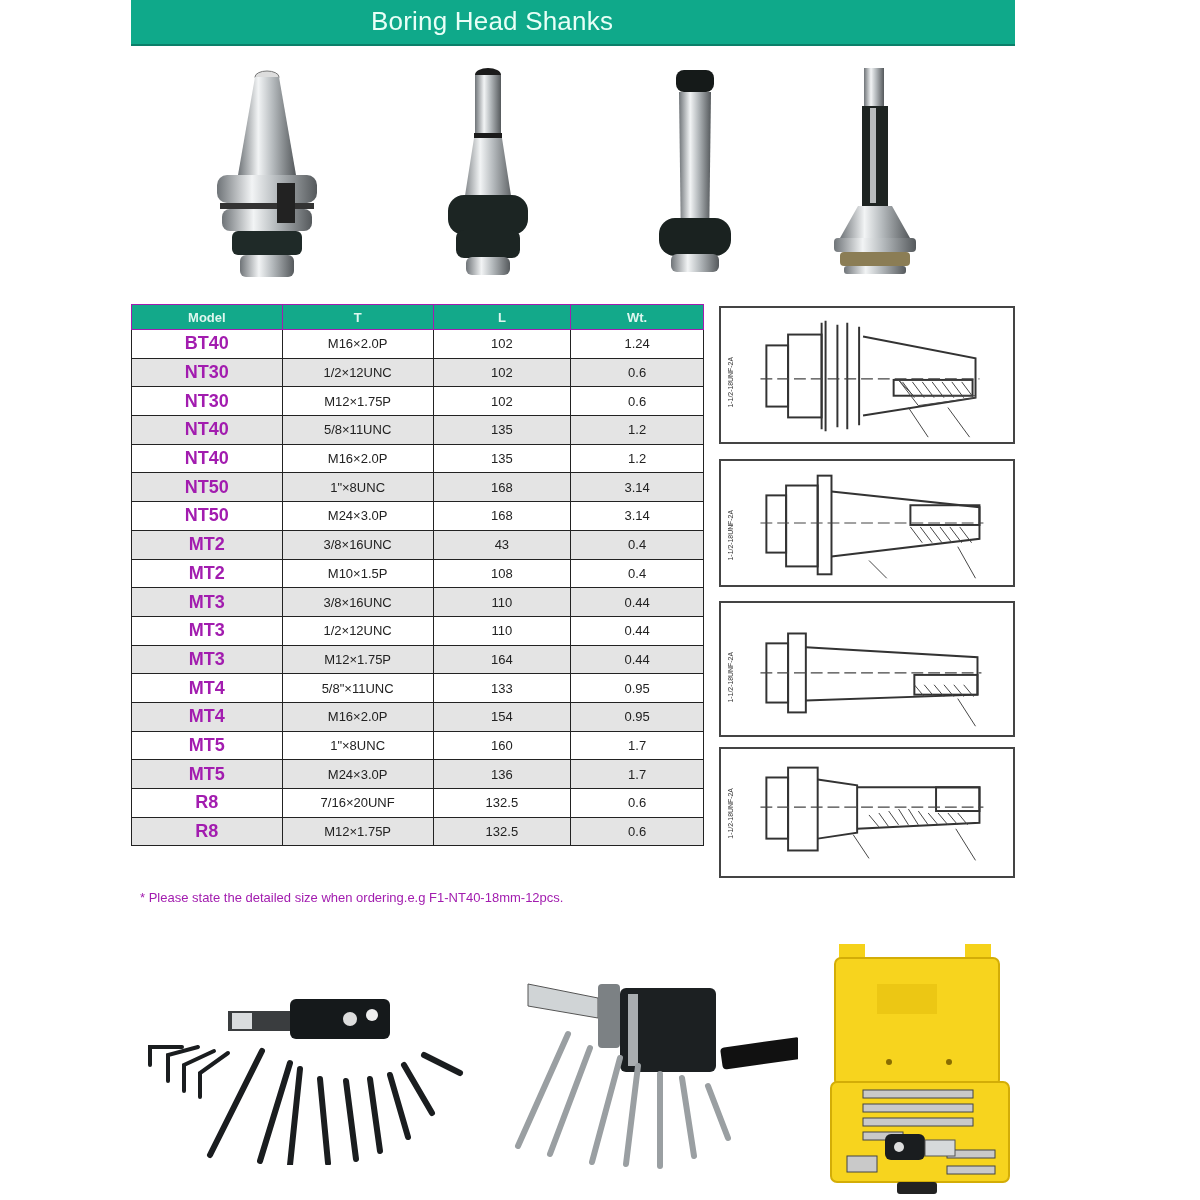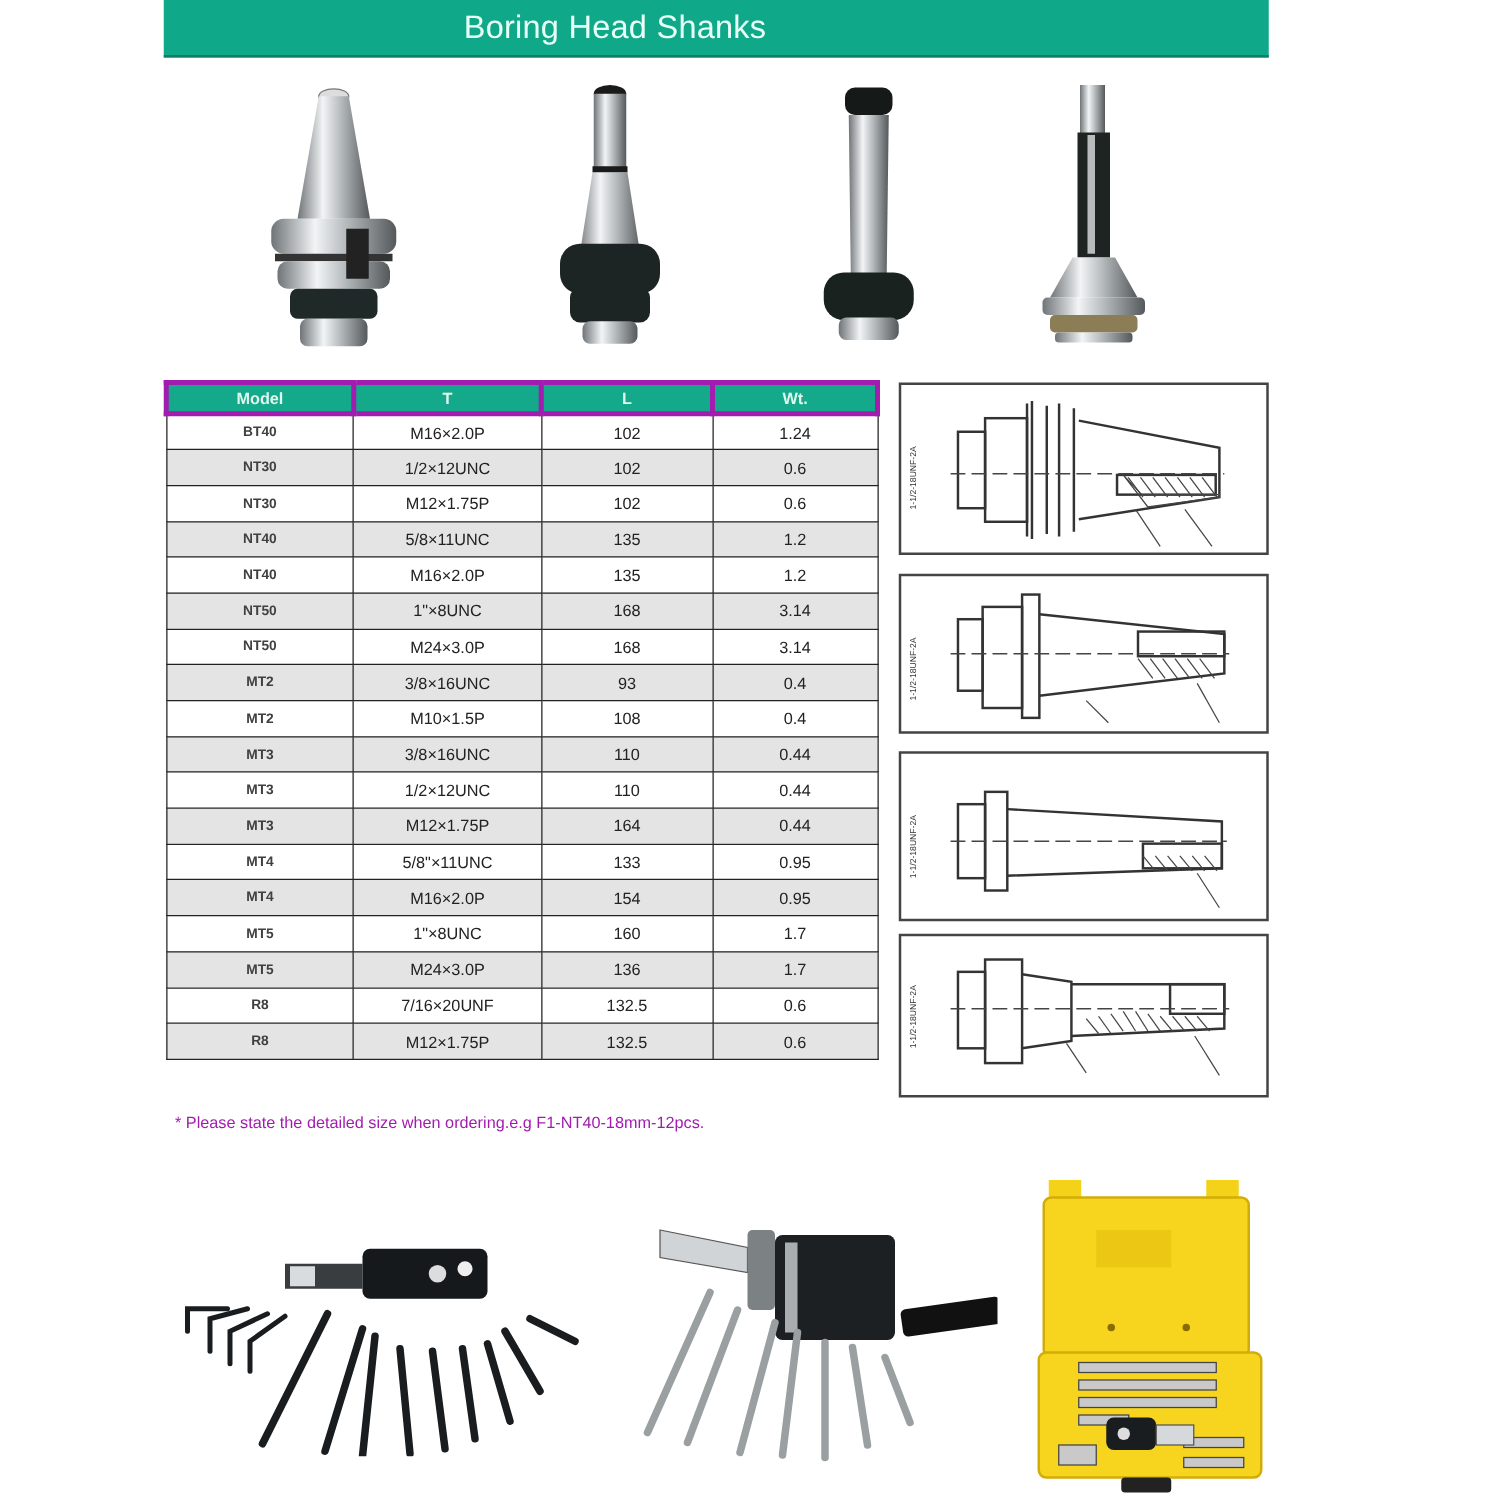"Model" .spec-table th { border: 4px solid #a21caf -> 1px solid #a21caf }
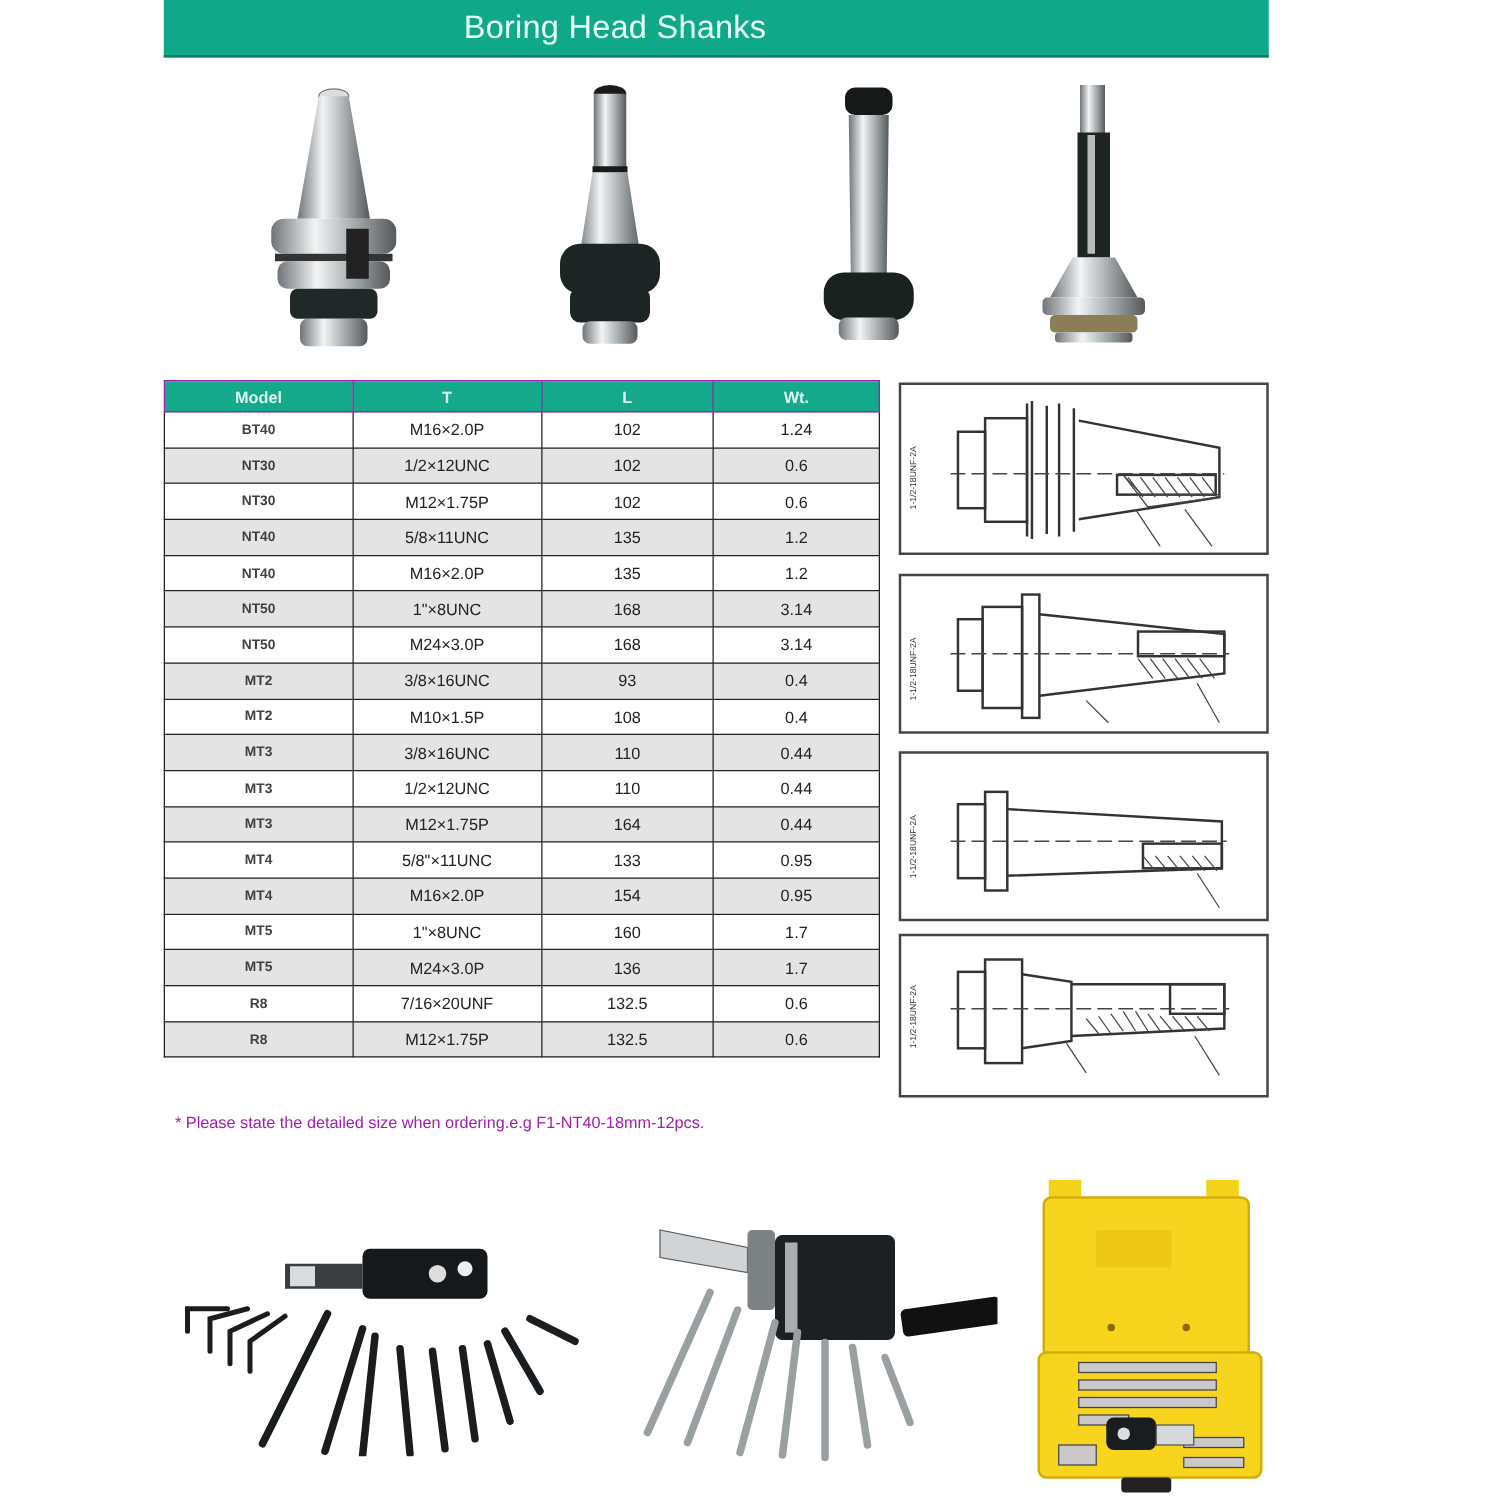"BT40" .spec-table td.model { color: #404040 -> #a21caf; font-size: 11px -> 18px }
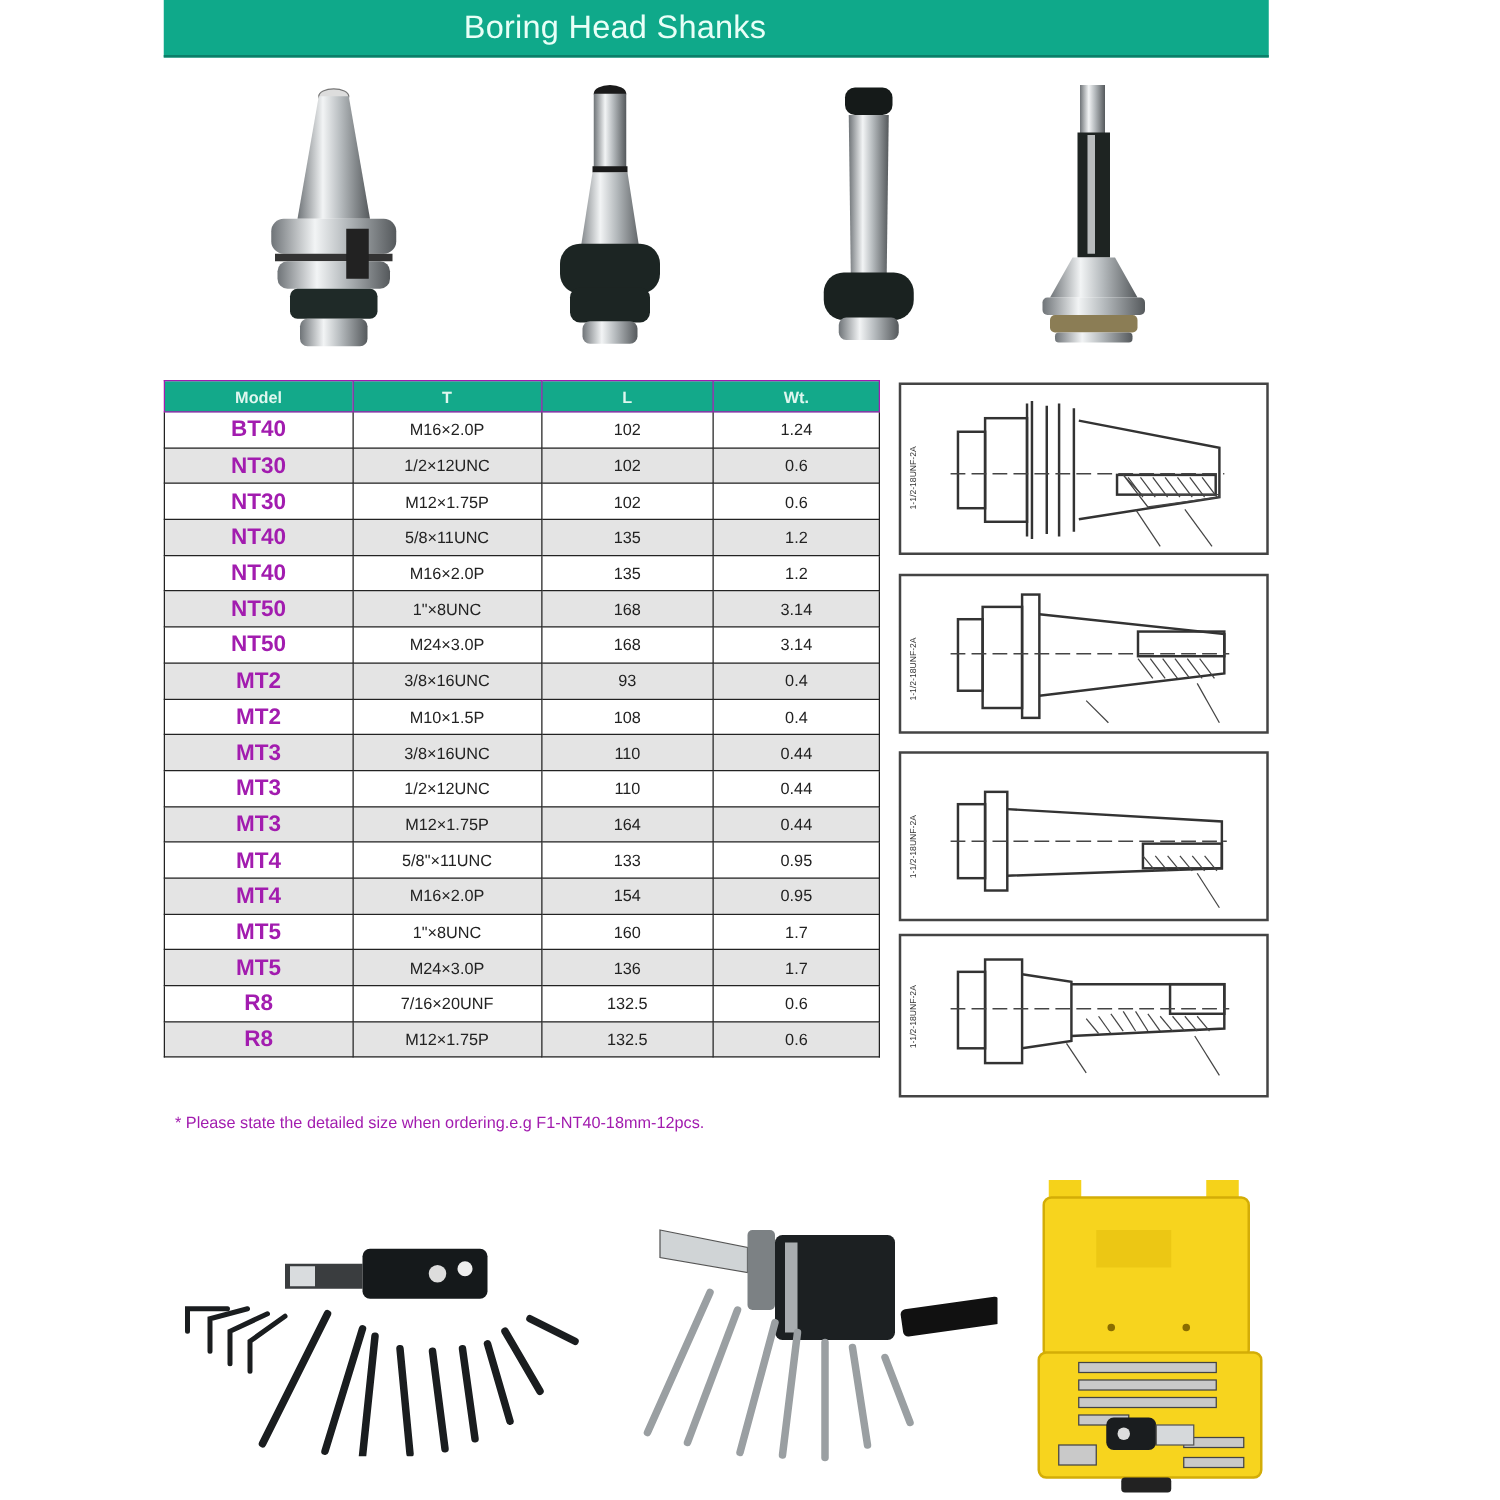"93" td { text: 93 -> 43 }
